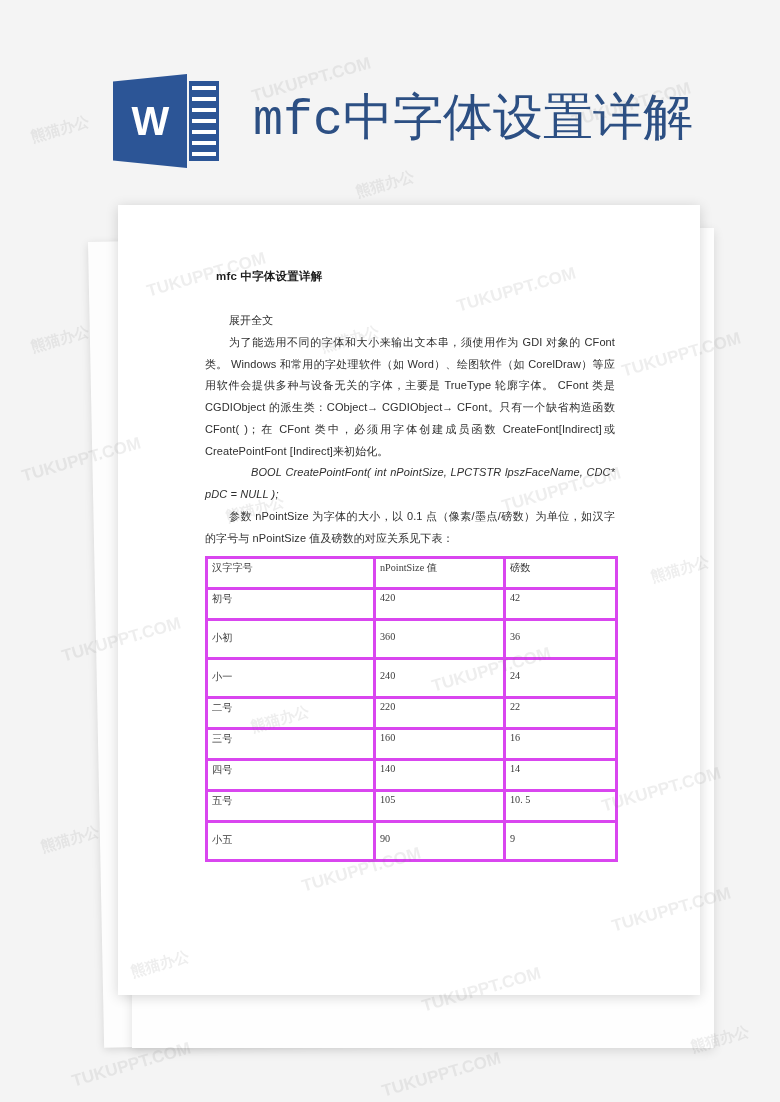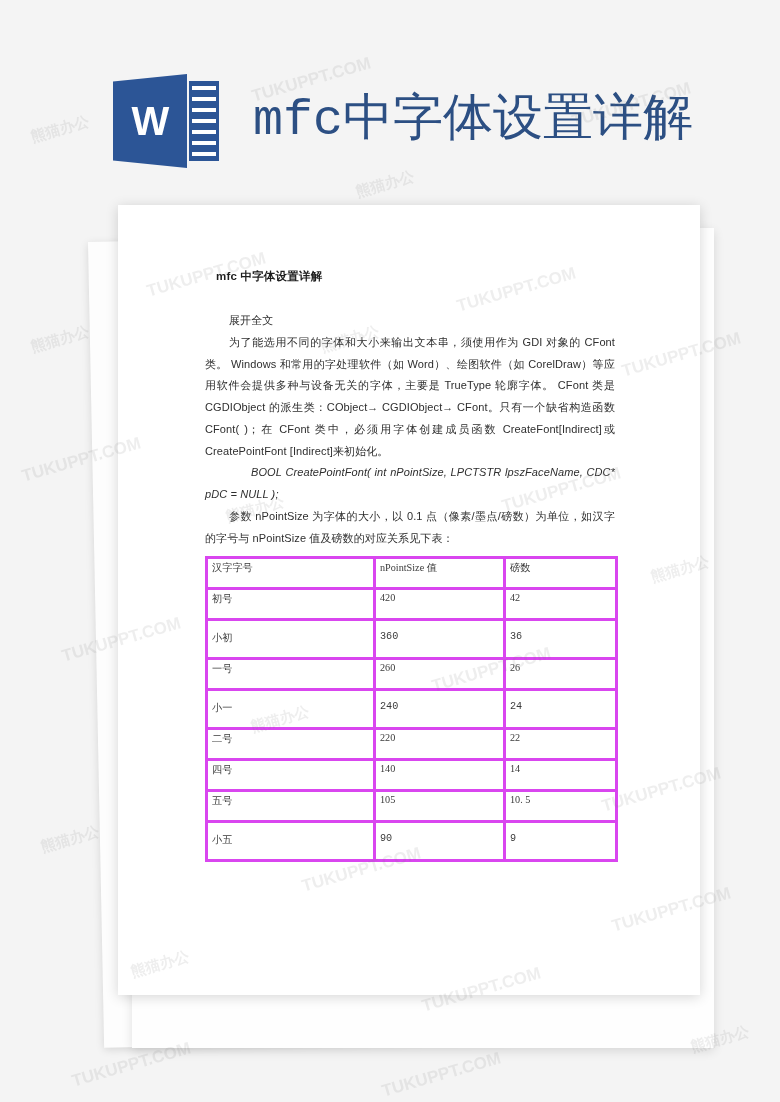"小初" .size-table tr.pair-b td { font-family: Liberation Mono, monospace -> none }
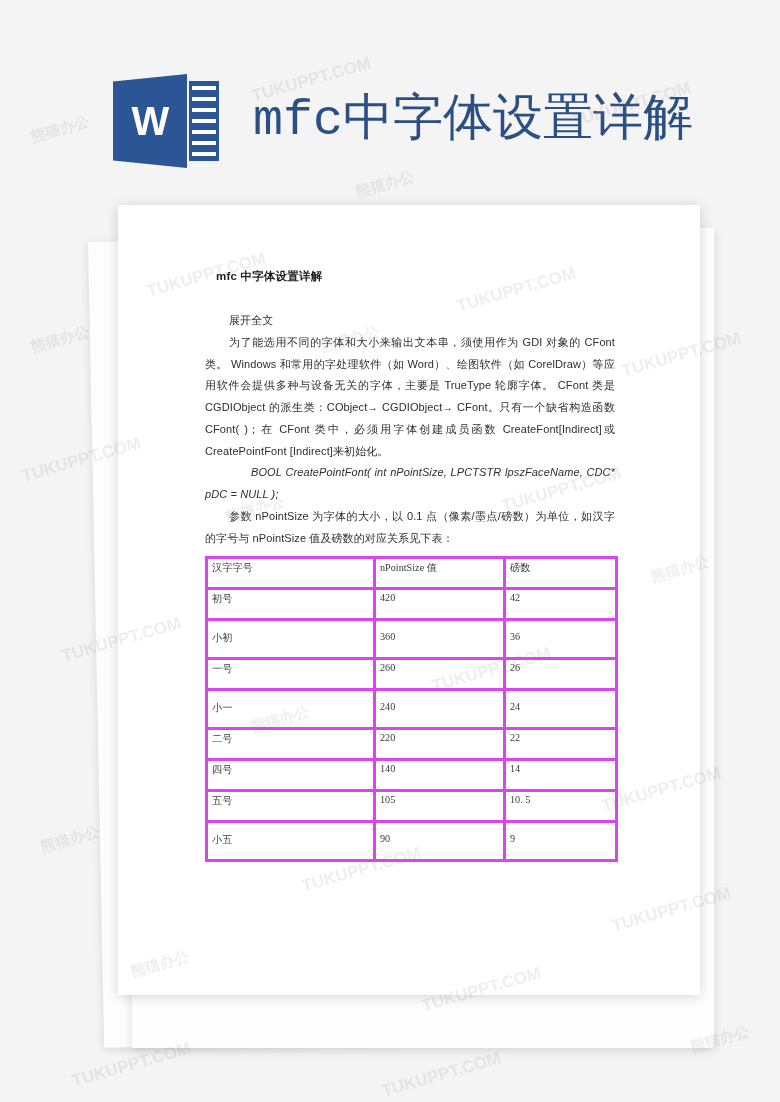"一号" tr { html: <tr> <td>一号</td> <td>260</td> <td>26</td> </tr> -> none }
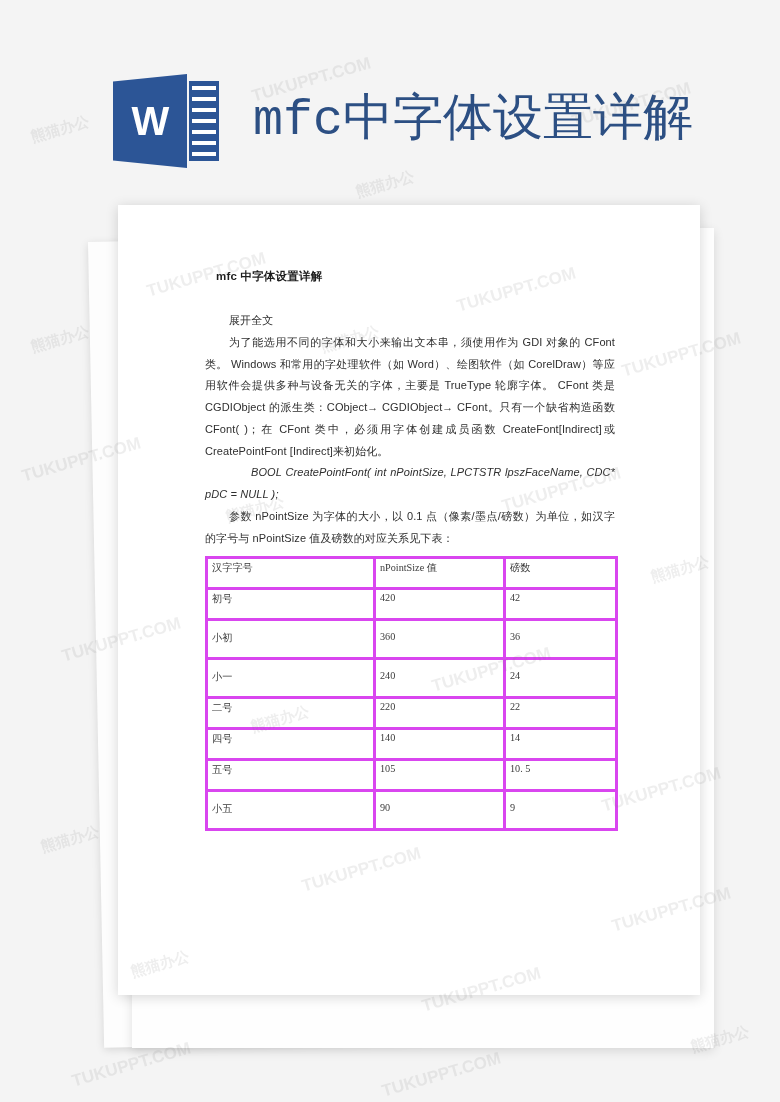"三号" tr { html: none -> <tr> <td>三号</td> <td>160</td> <td>16</td> </tr> }
